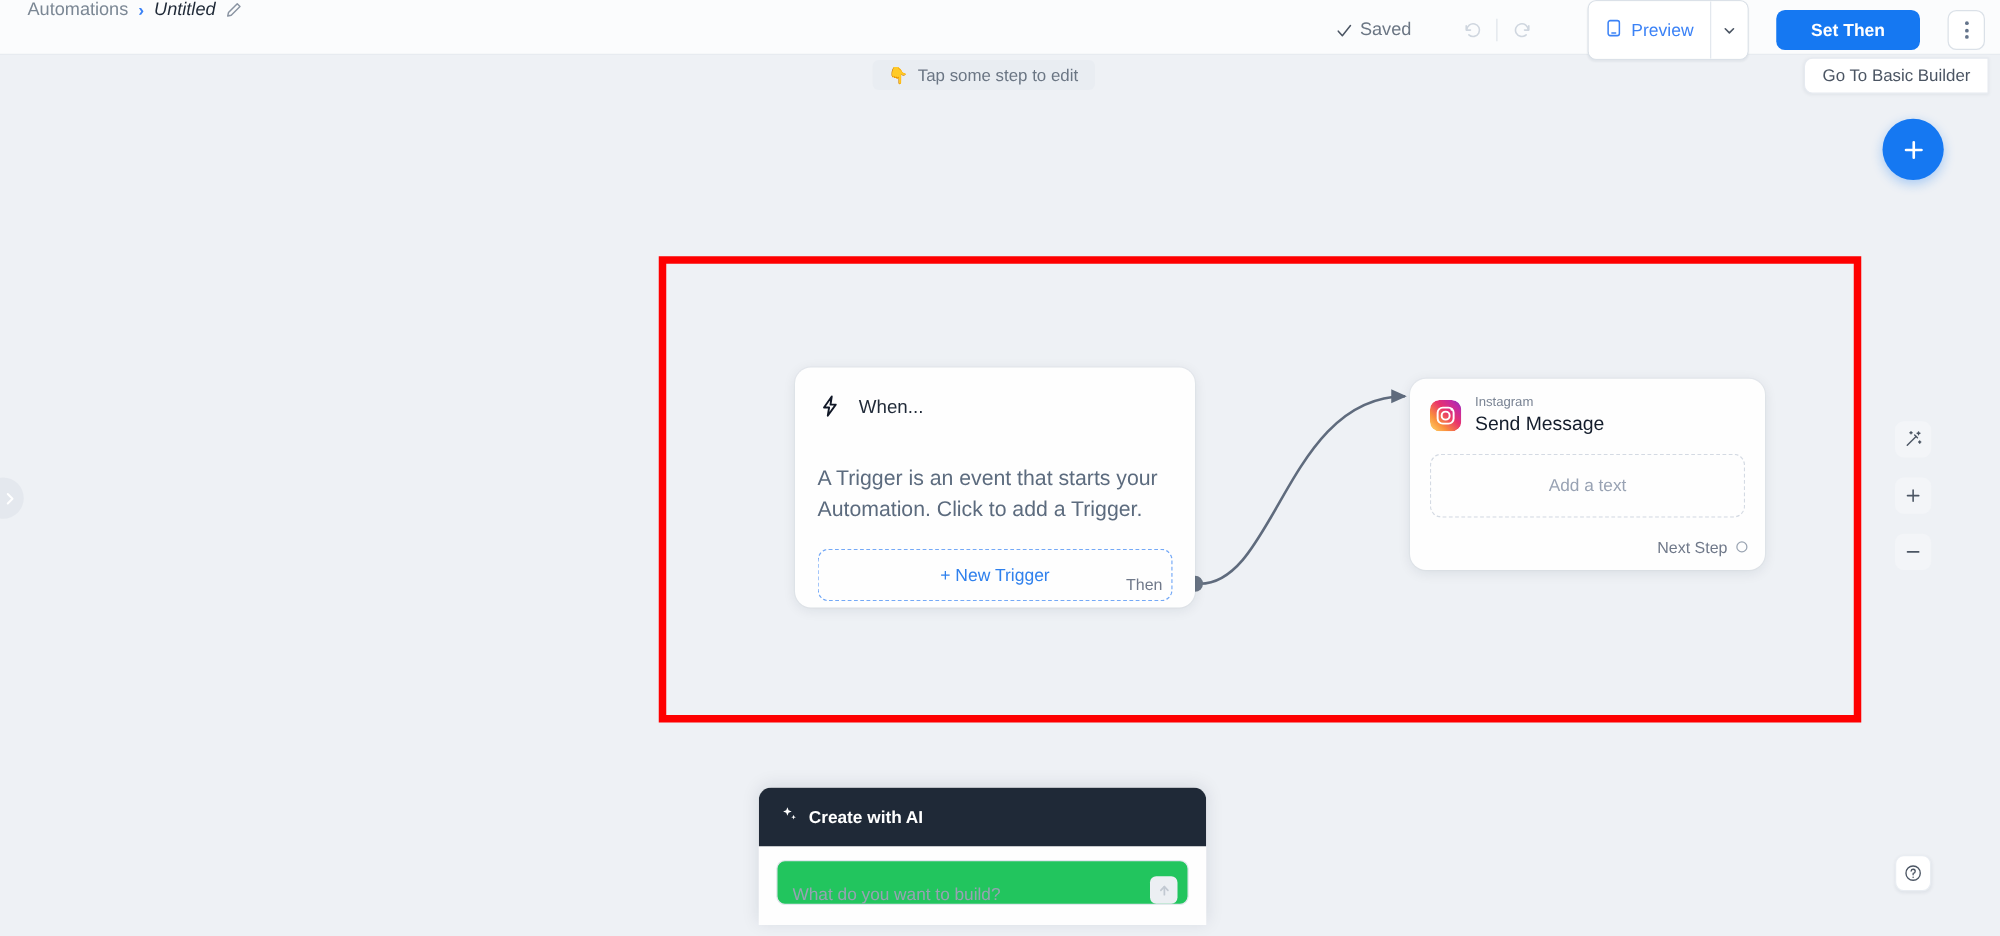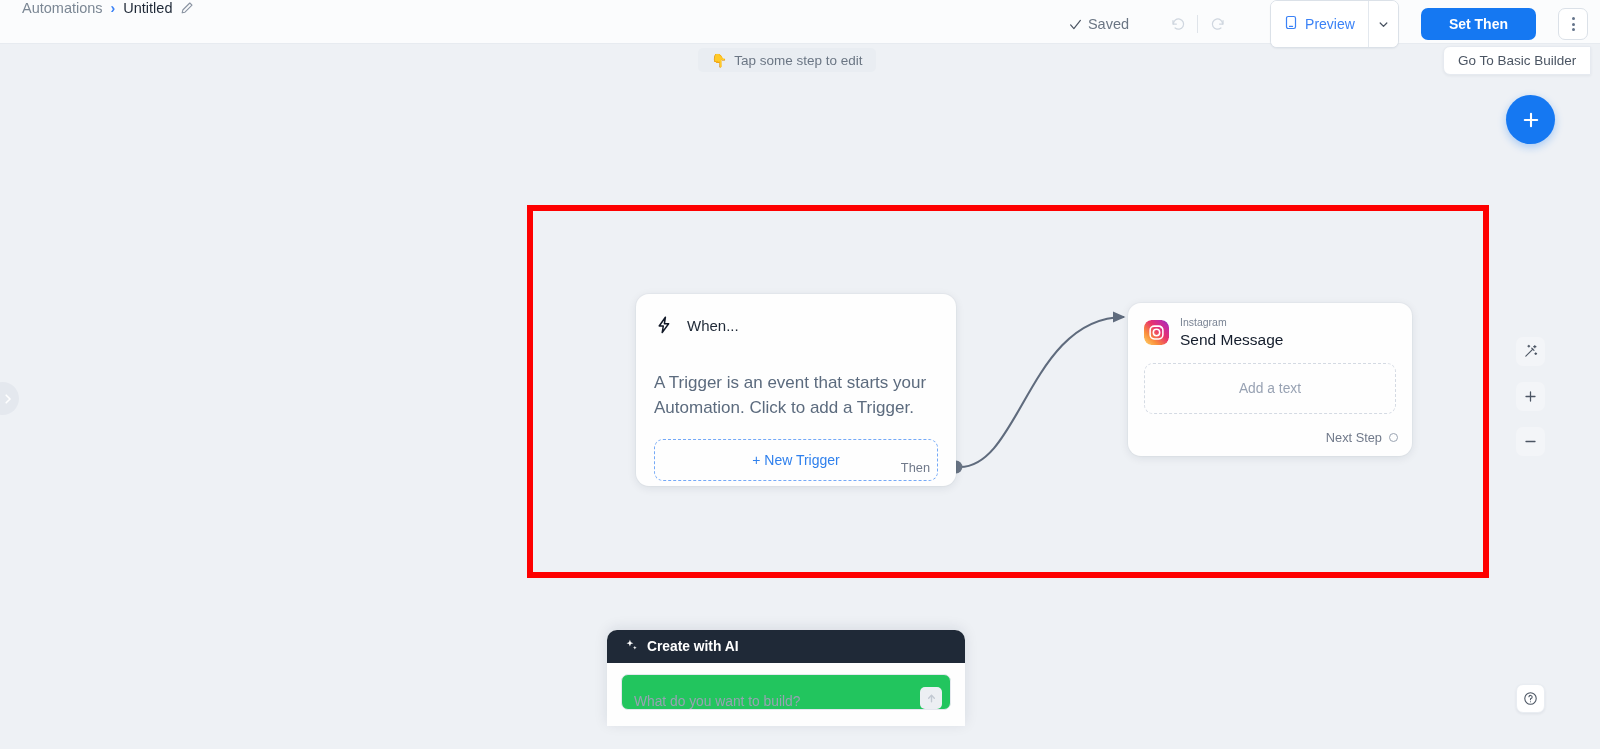"Untitled" .bc-current { font-style: none -> italic }
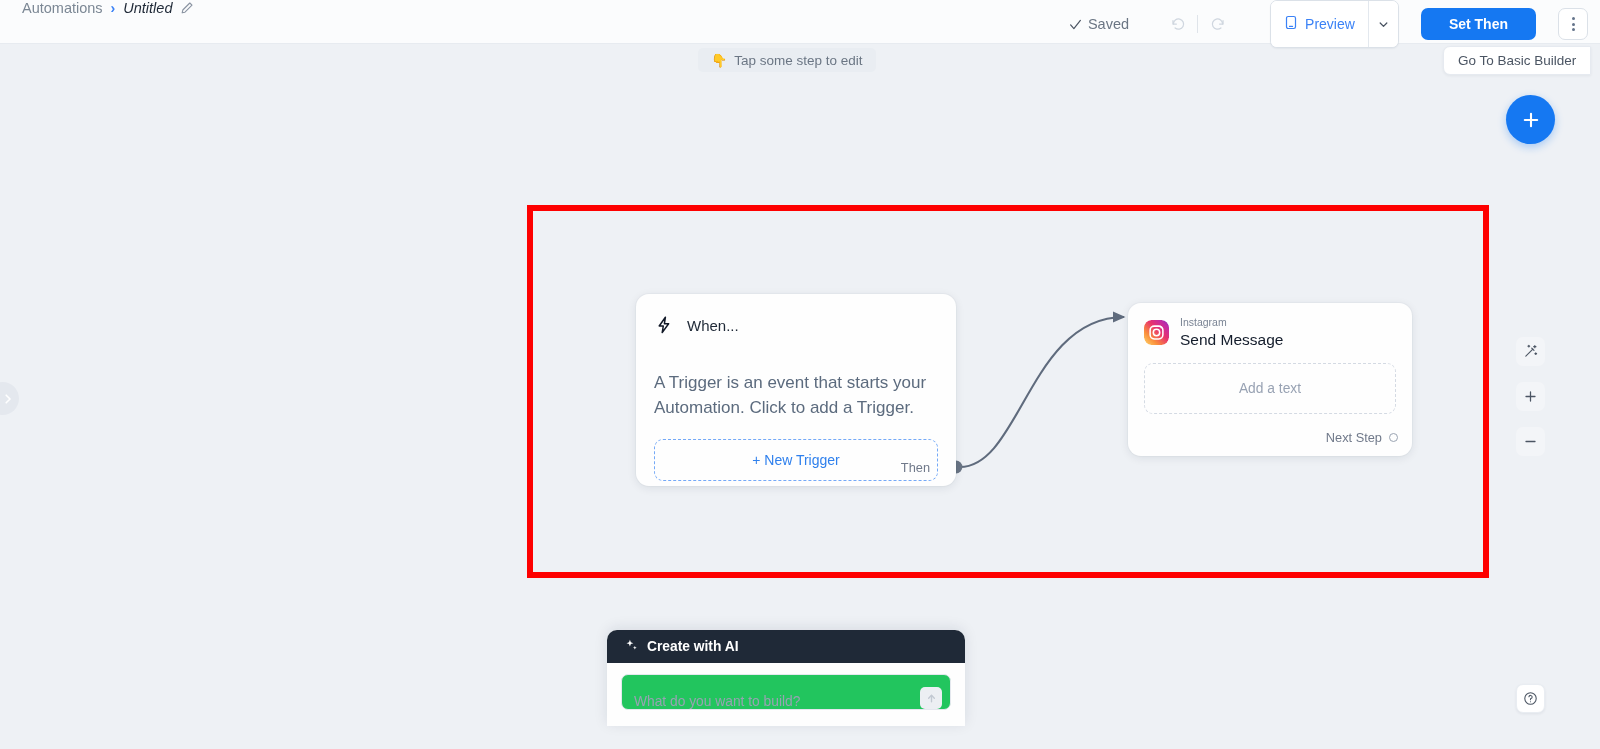"Create with AI" .ai-head { height: 33px -> 47px }
